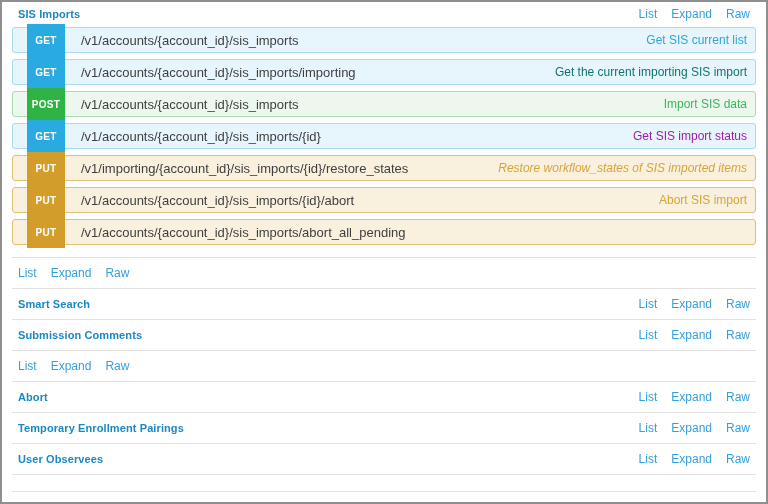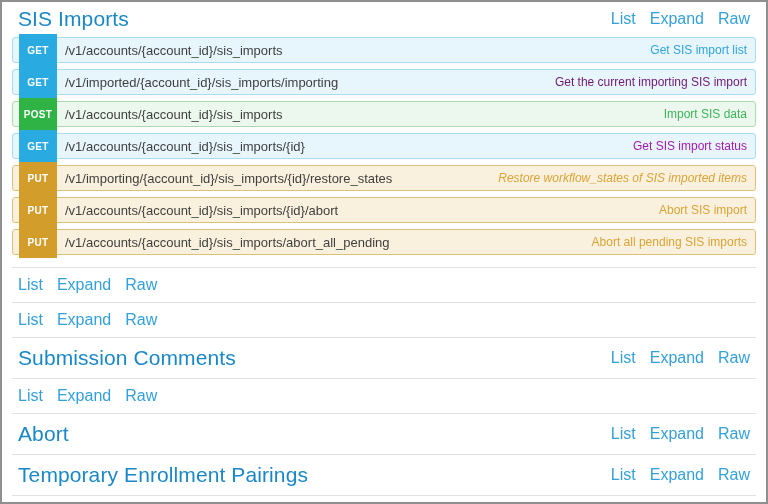"SIS Imports" .section-title { font-size: 21px -> 11px; font-weight: normal -> bold }
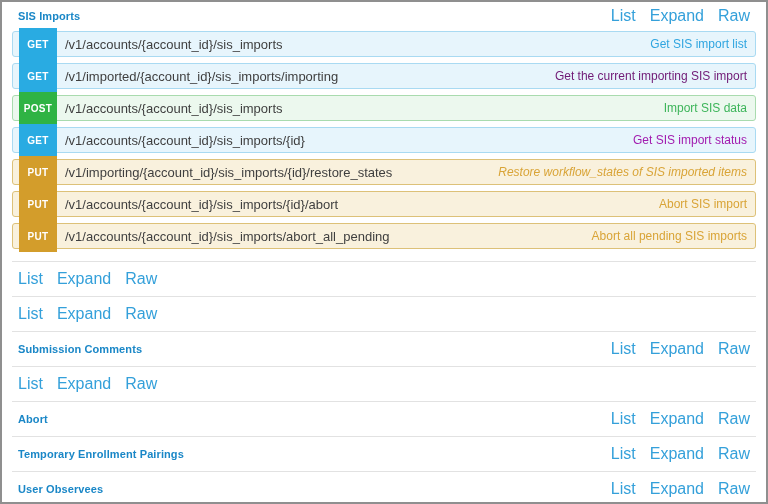"List" .section-links a { font-size: 16px -> 12px }
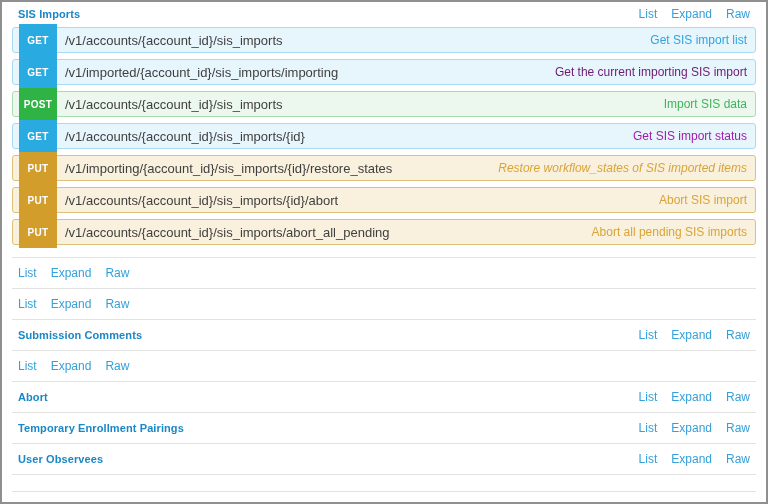"GET" .method-badge { margin-left: none -> 8px }
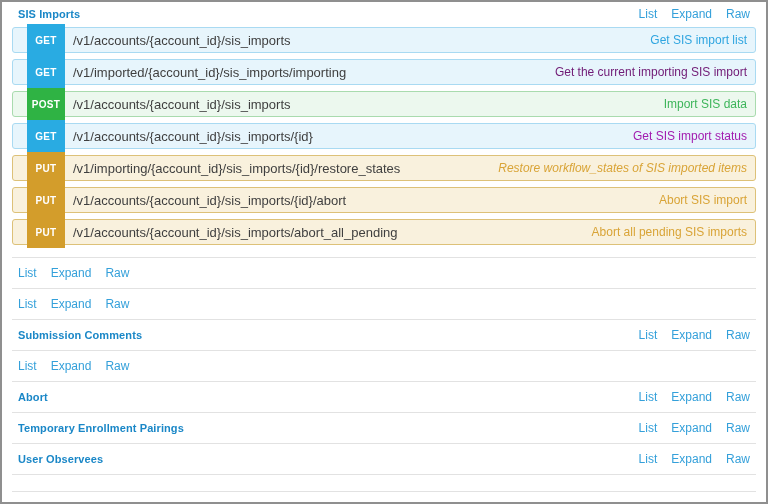"/v1/accounts/{account_id}/sis_imports" .endpoint-path { margin-left: 8px -> 16px }
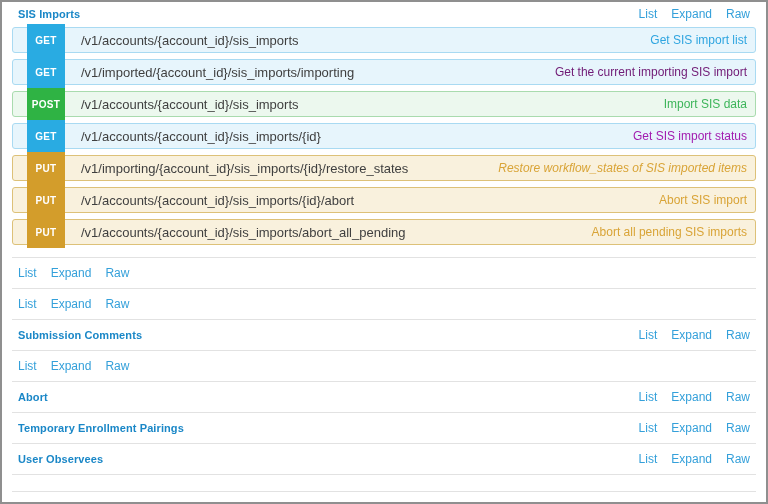"Get SIS import list" a.endpoint-desc { text: import -> current }
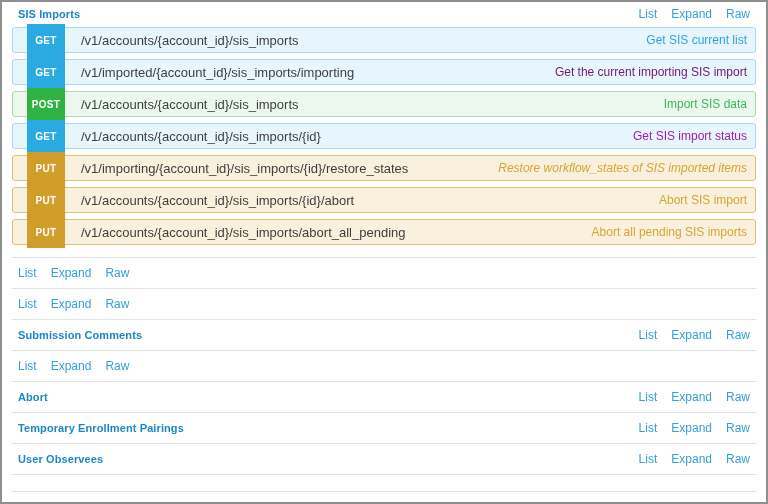"/v1/imported/{account_id}/sis_imports/im" a.endpoint-path { text: /v1/imported/ -> /v1/accounts/ }
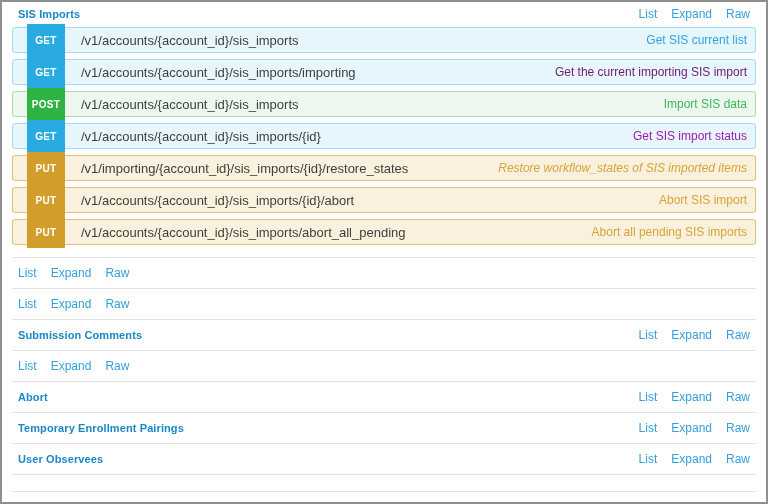"Get the current importing SIS" a.endpoint-desc { color: #701a75 -> #0f766e }
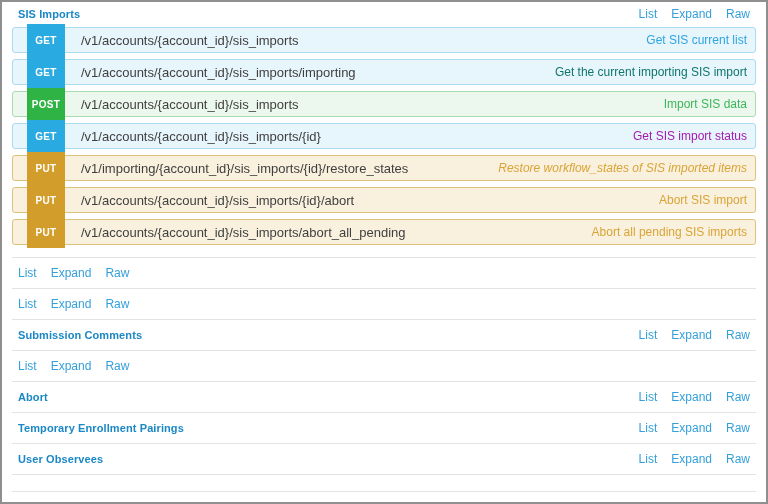"Abort all pending SIS imports" a.endpoint-desc { html: <a>Abort all pending SIS imports</a> -> none }
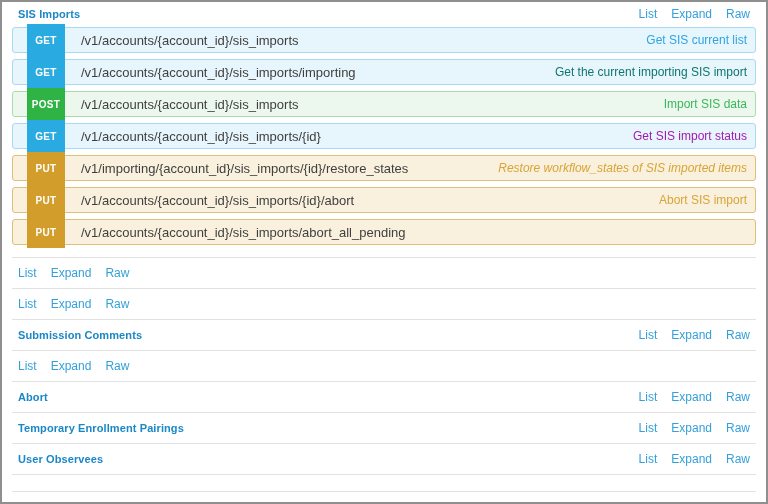"Smart Search" a.section-title { html: none -> <a>Smart Search</a> }
